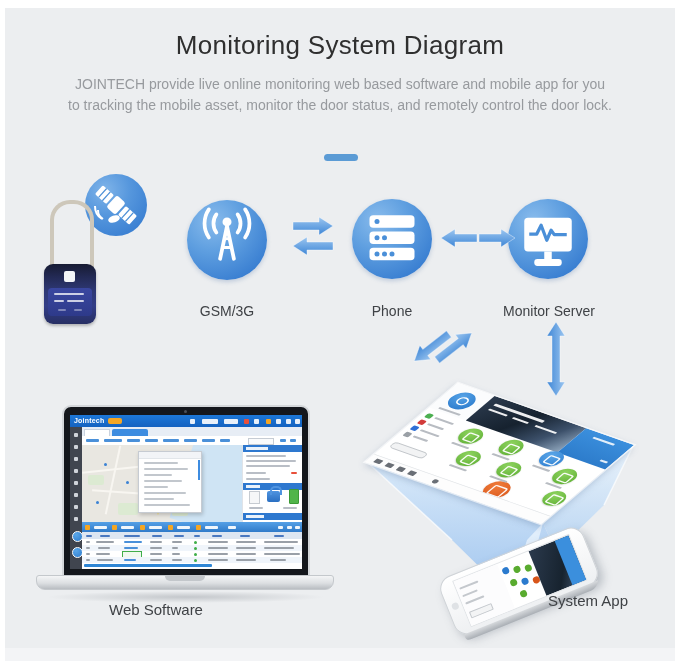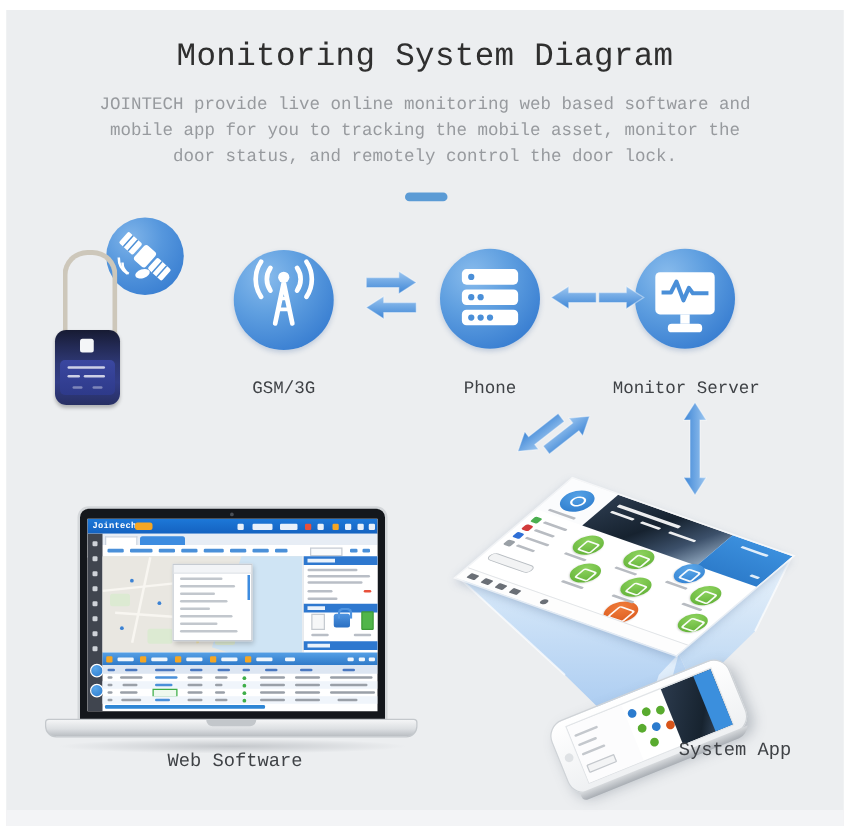"Monitoring System Diagram" .stage { font-family: Liberation Mono, monospace -> Liberation Sans, sans-serif }
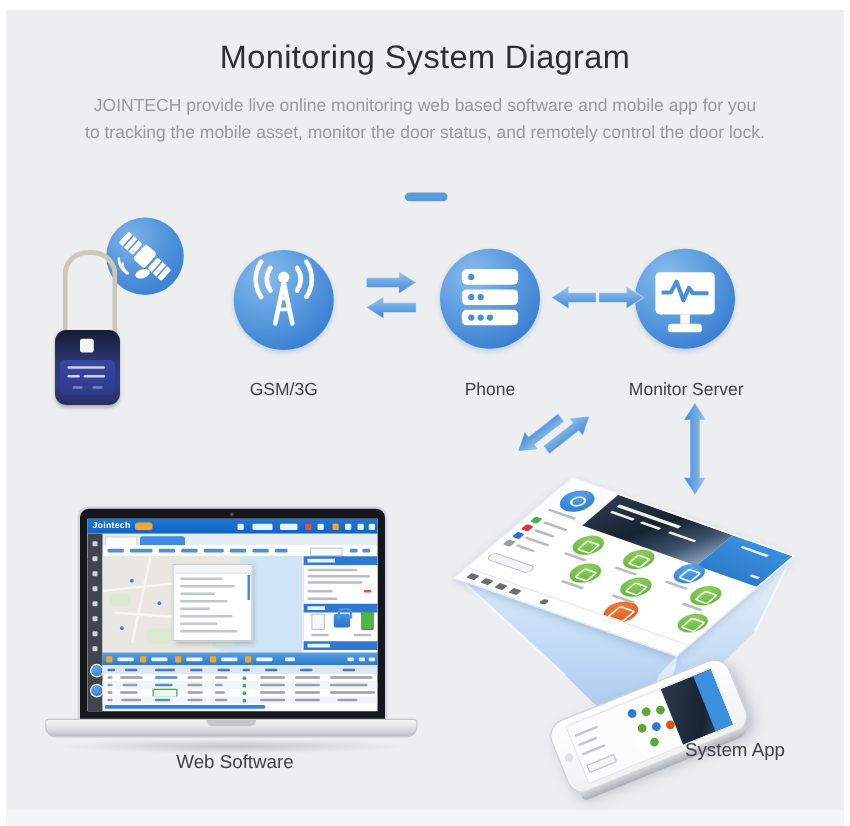"Web Software" div.foot-label { left: 116px -> 84px }
